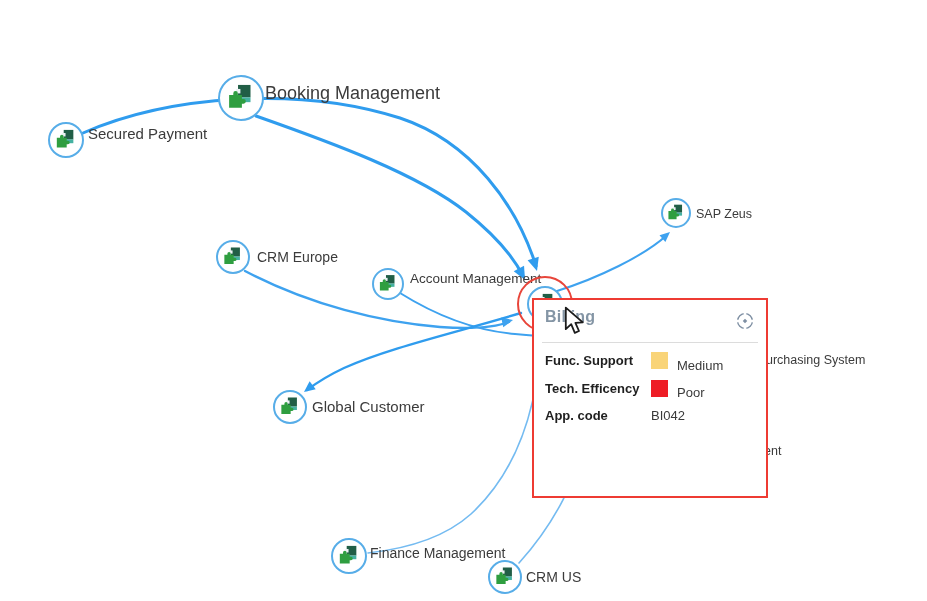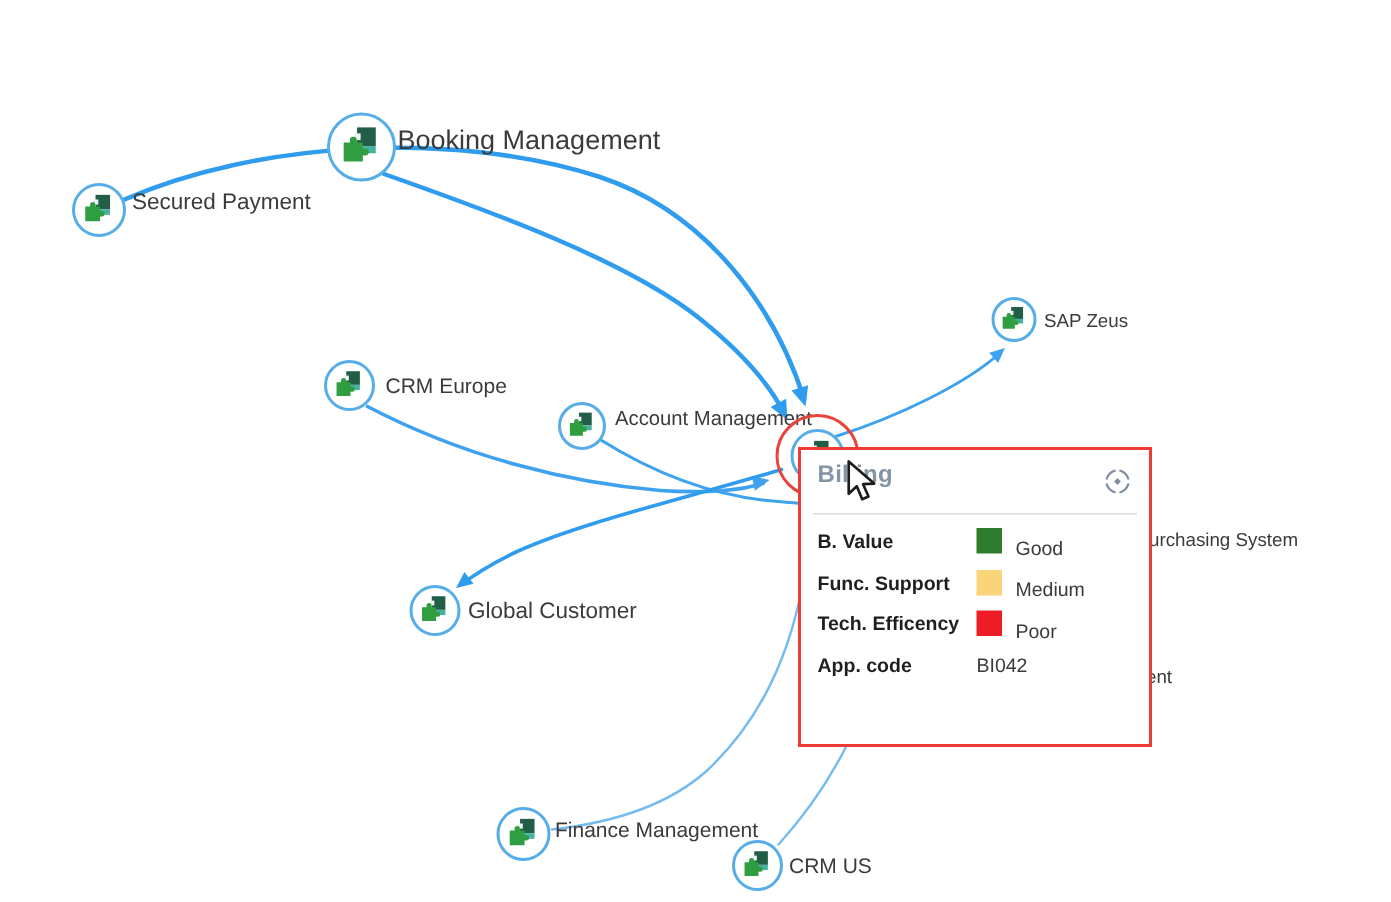"B. Value" div.popup-row { html: <div> <span>B. Value</span> <span></span> <span>Good</span> </div> -> none }
